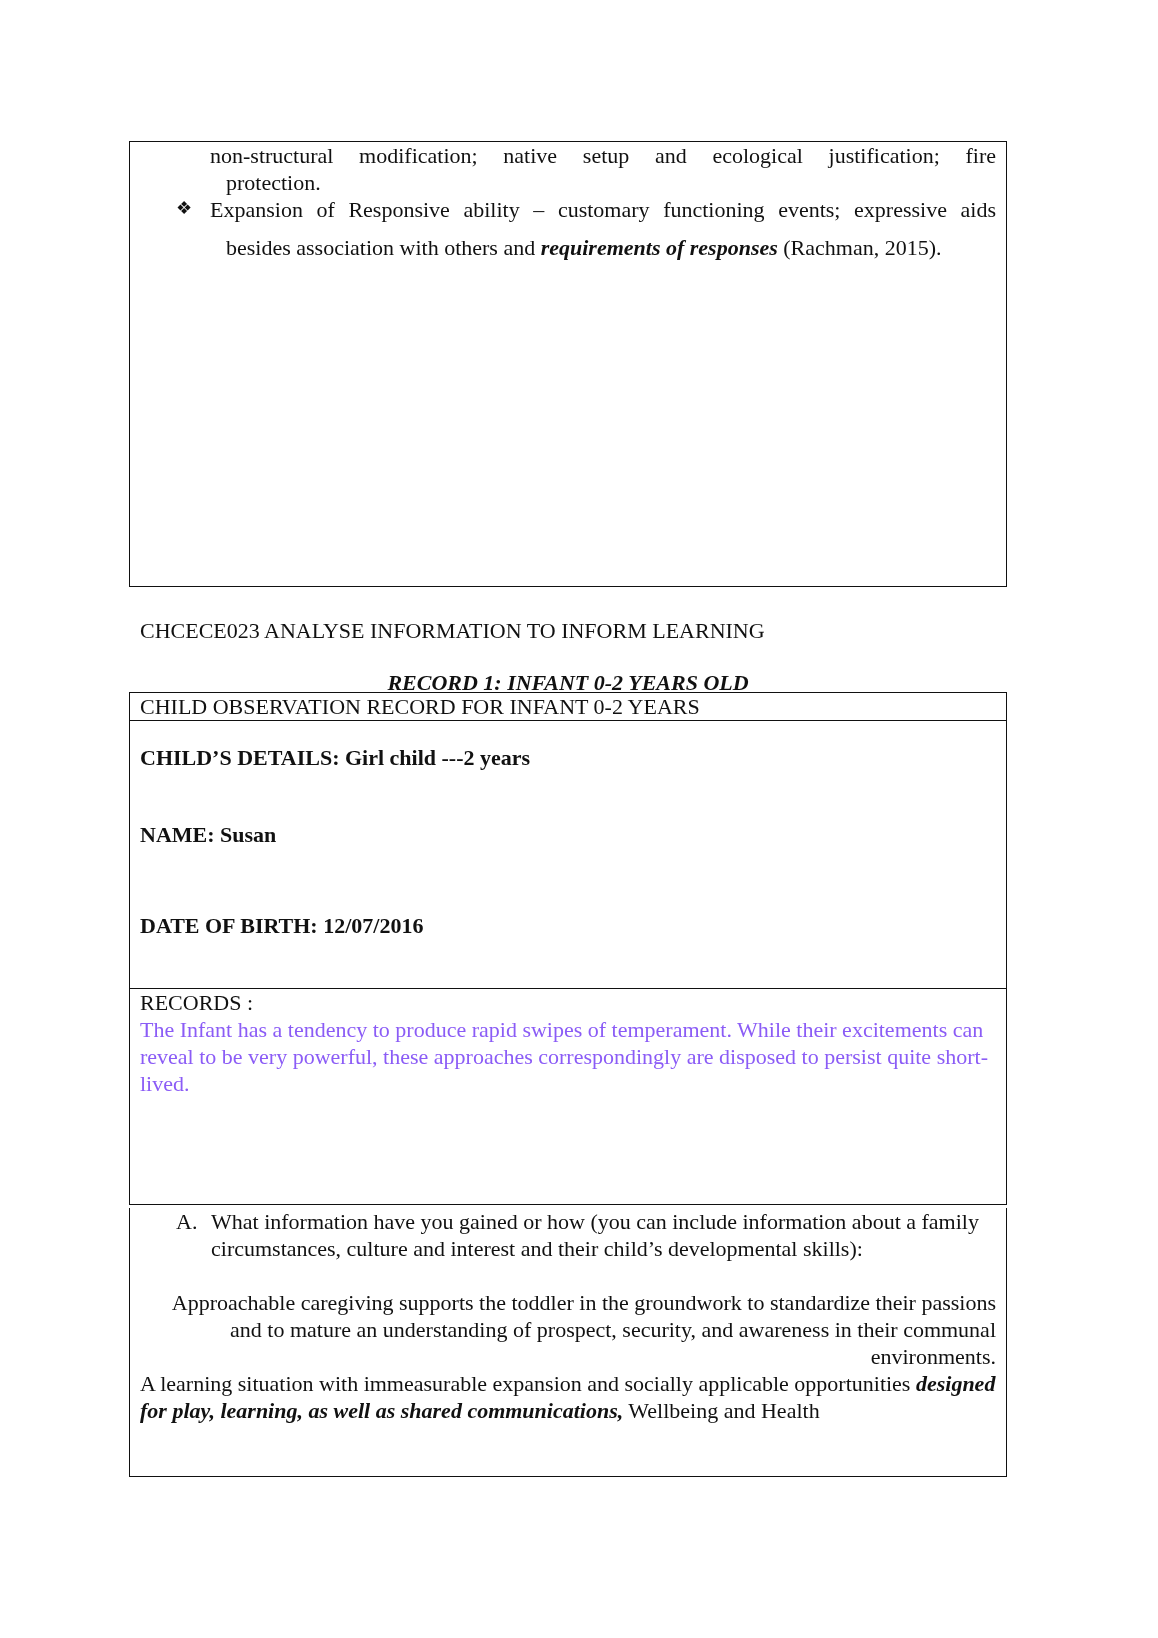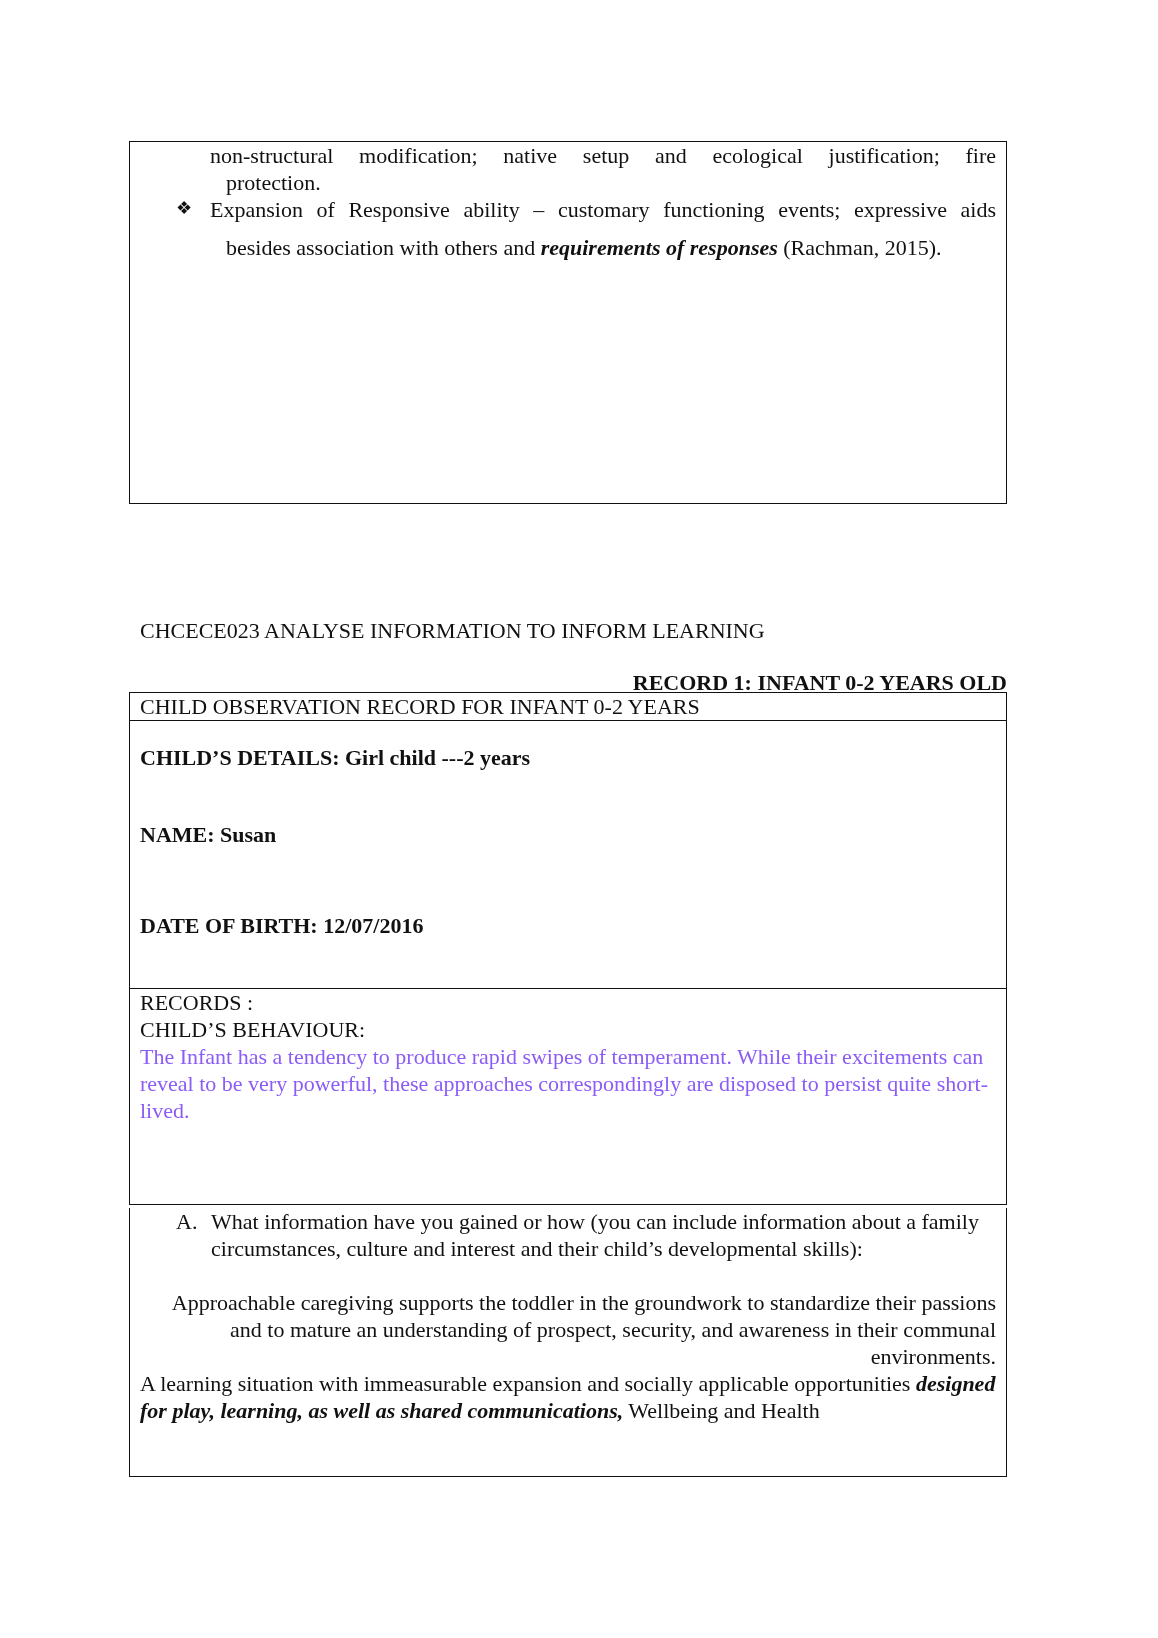"non-structural modification; native" #box1 { height: 363px -> 446px }
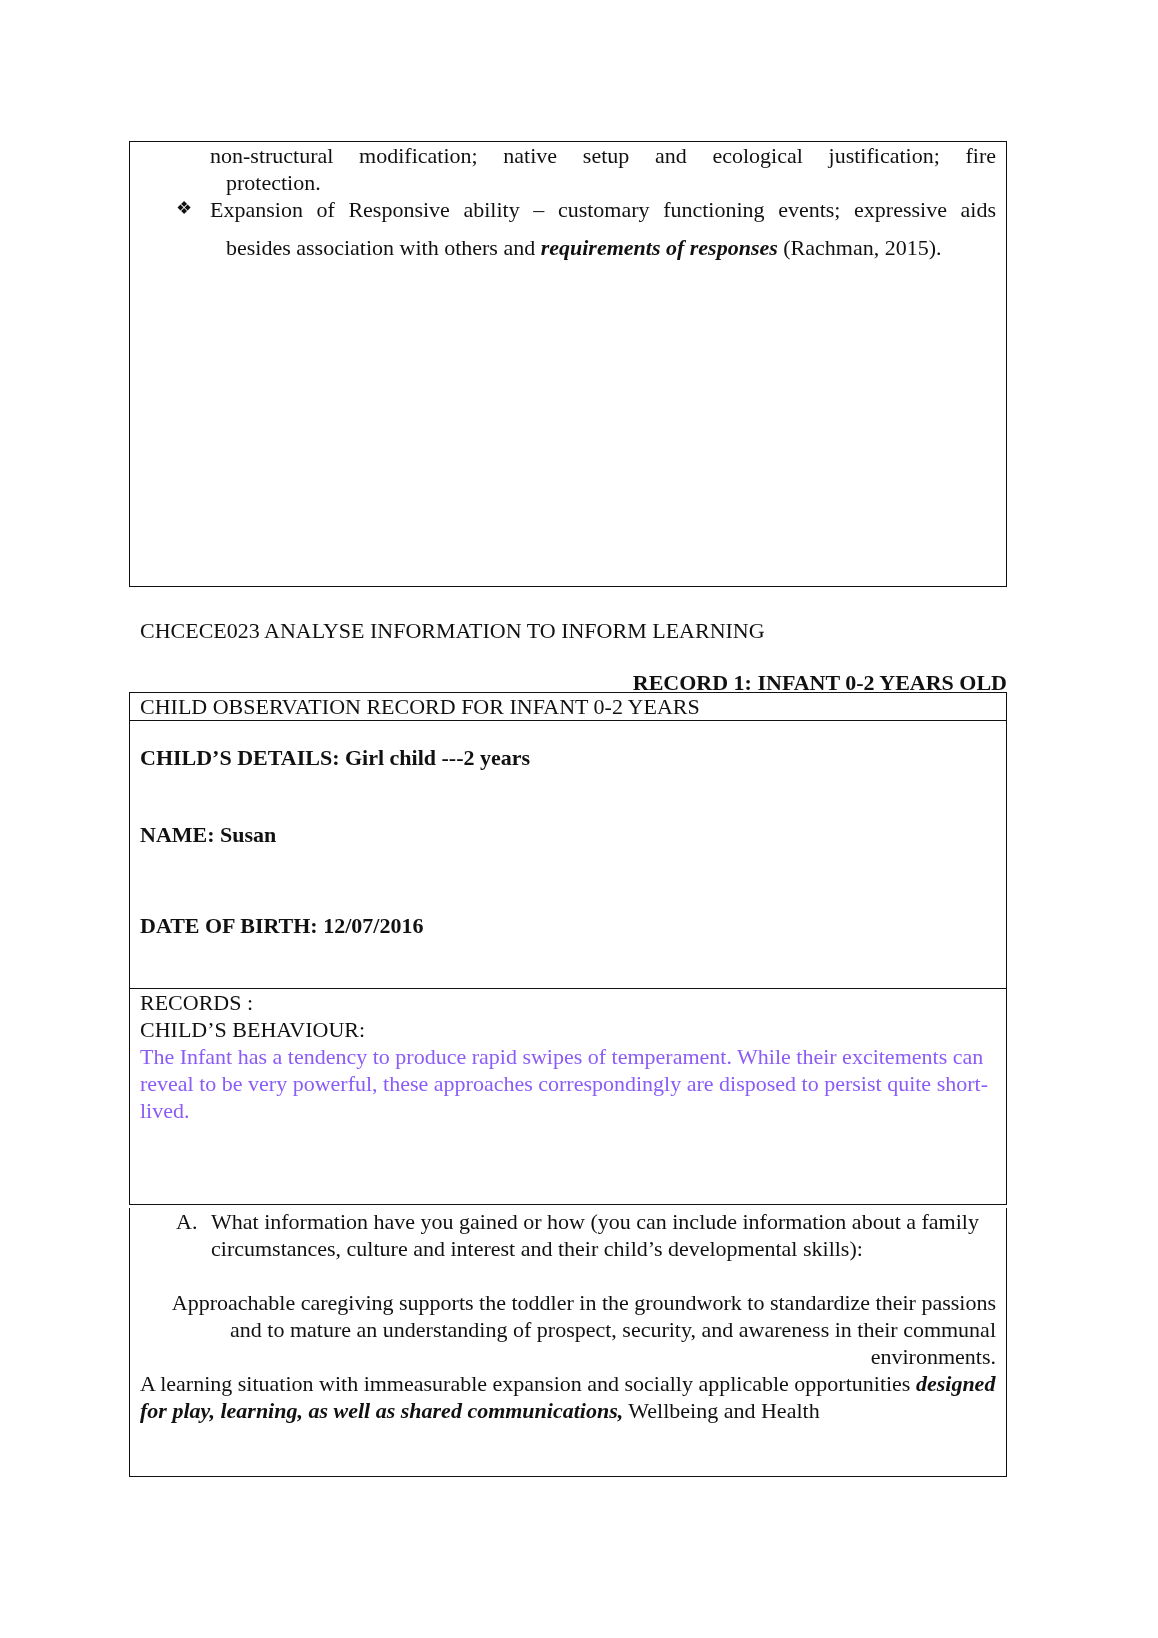"RECORD 1: INFANT 0-2 YEARS" #record-title { font-style: none -> italic; text-align: right -> center }
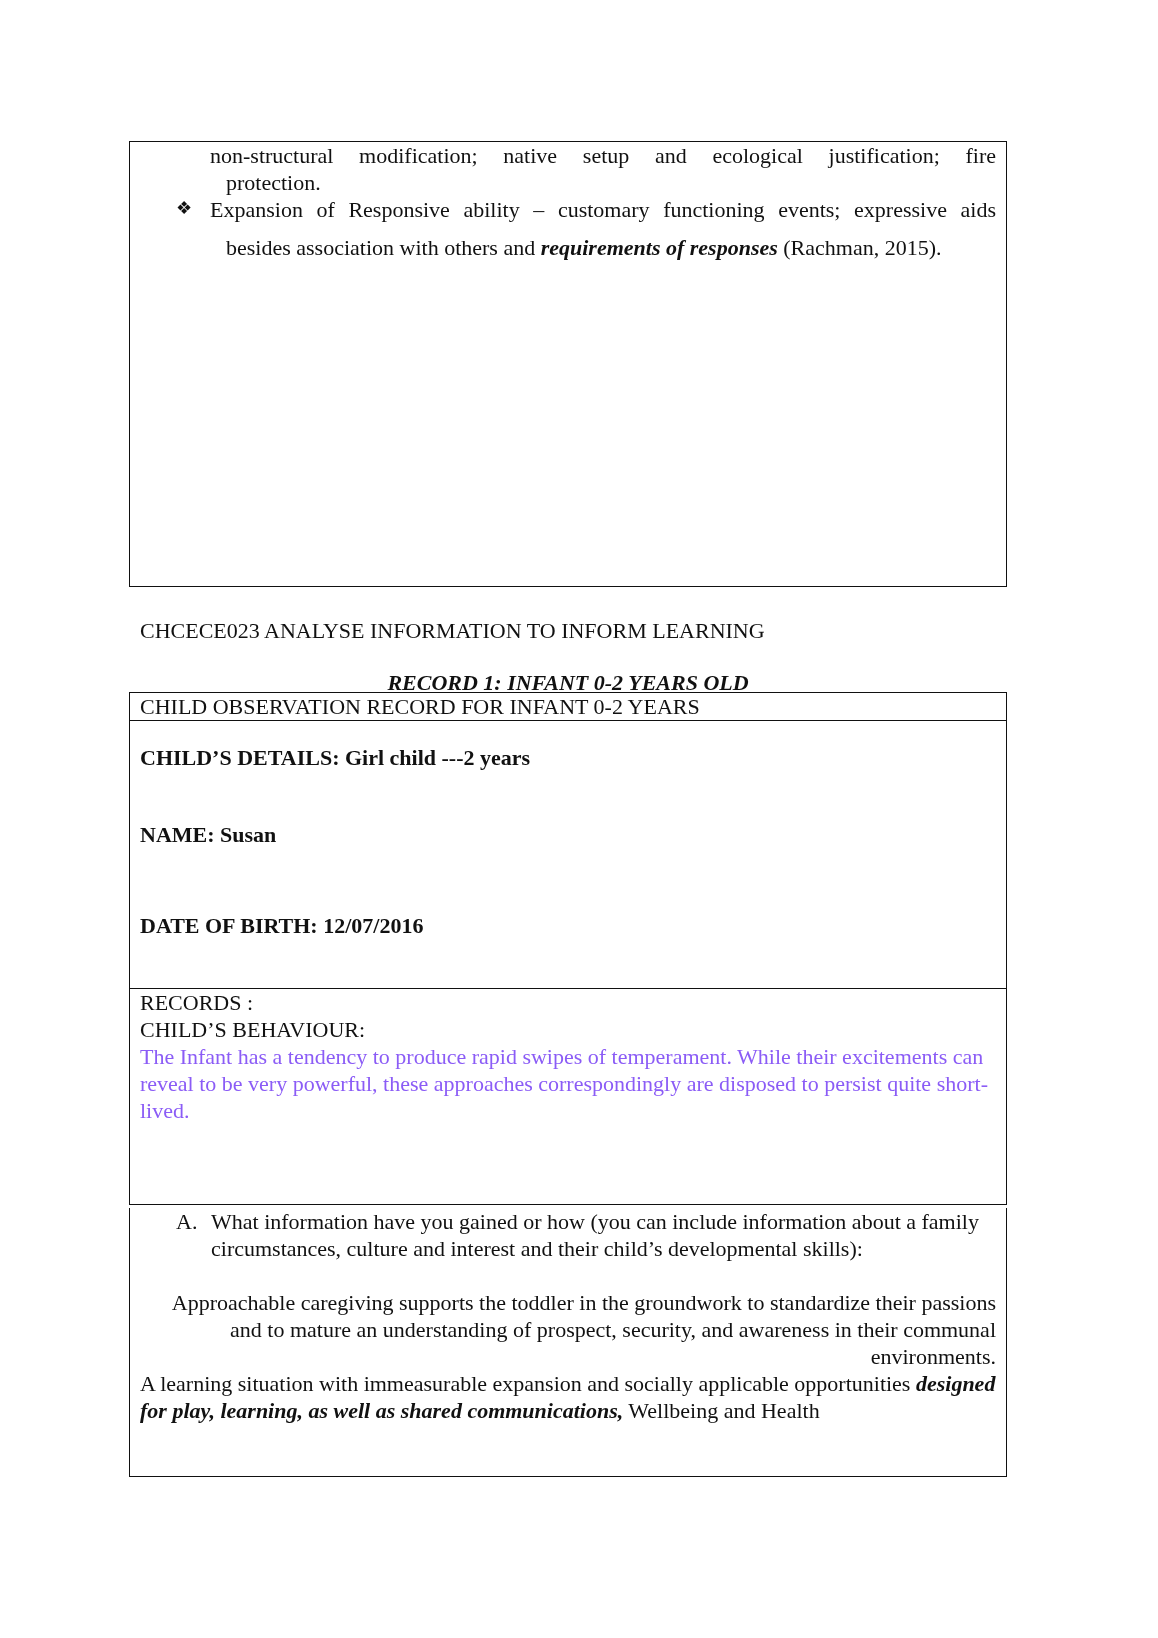"CHILD’S BEHAVIOUR:" div.para { html: <div>CHILD’S BEHAVIOUR:</div> -> none }
